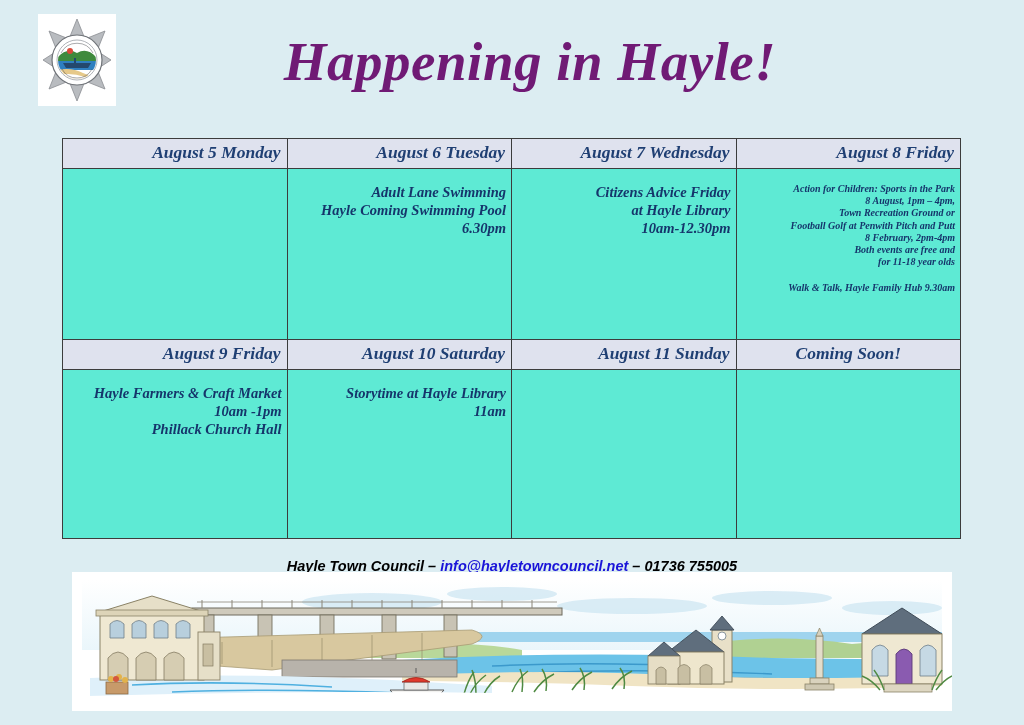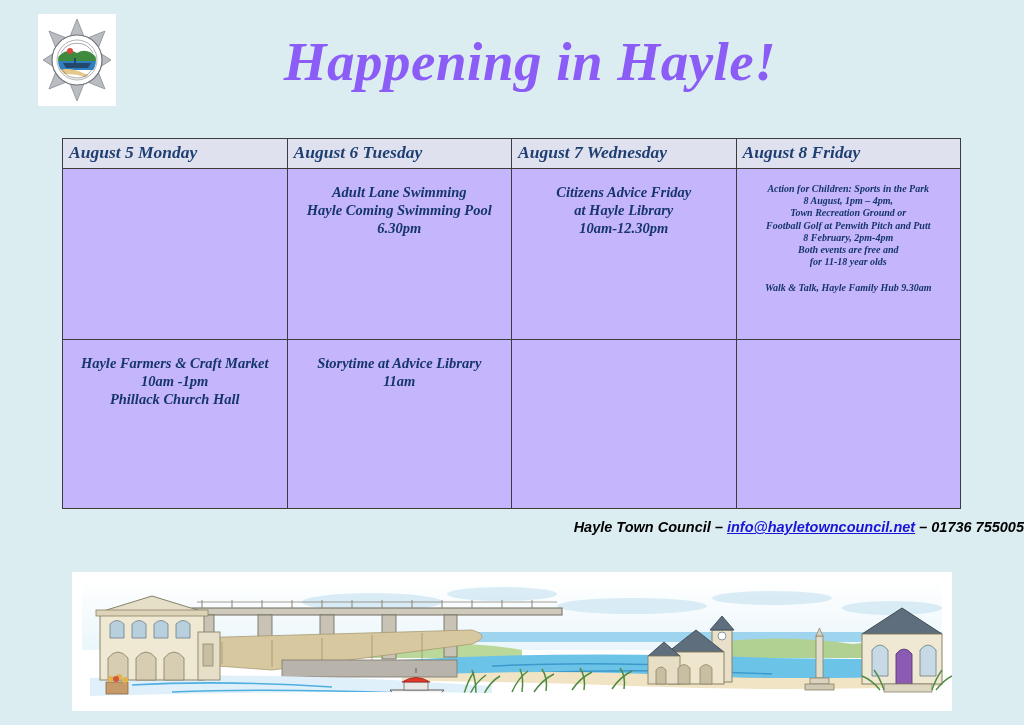"Happening in Hayle!" .main-title { color: #8b5cf6 -> #701a75 }
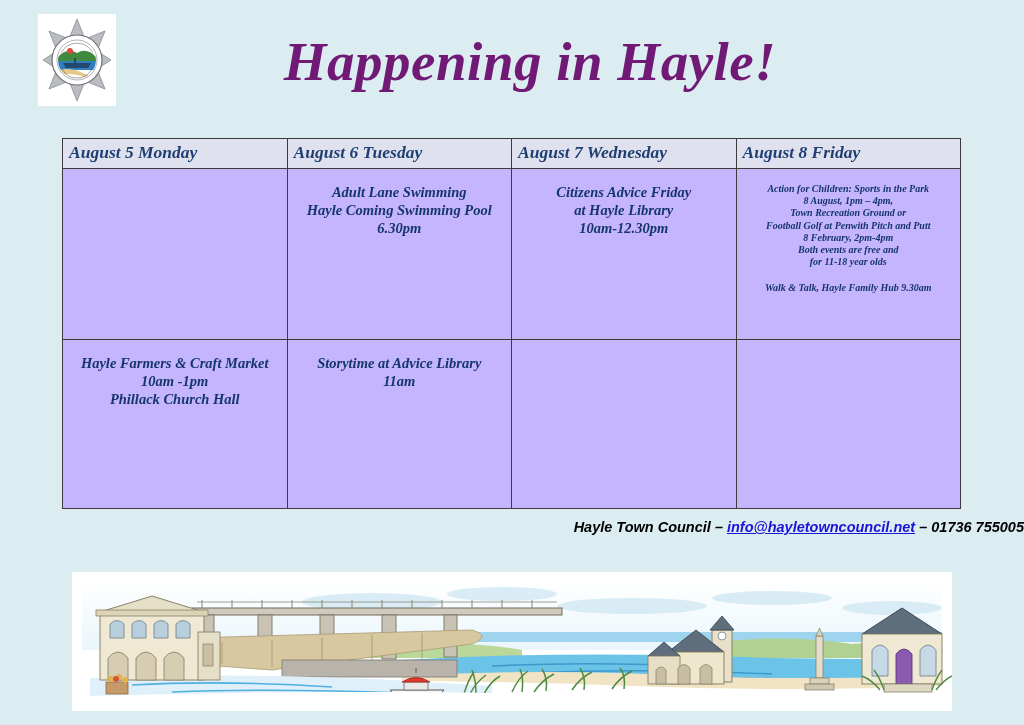"August 5 Monday" table.calendar td { text-align: none -> right }
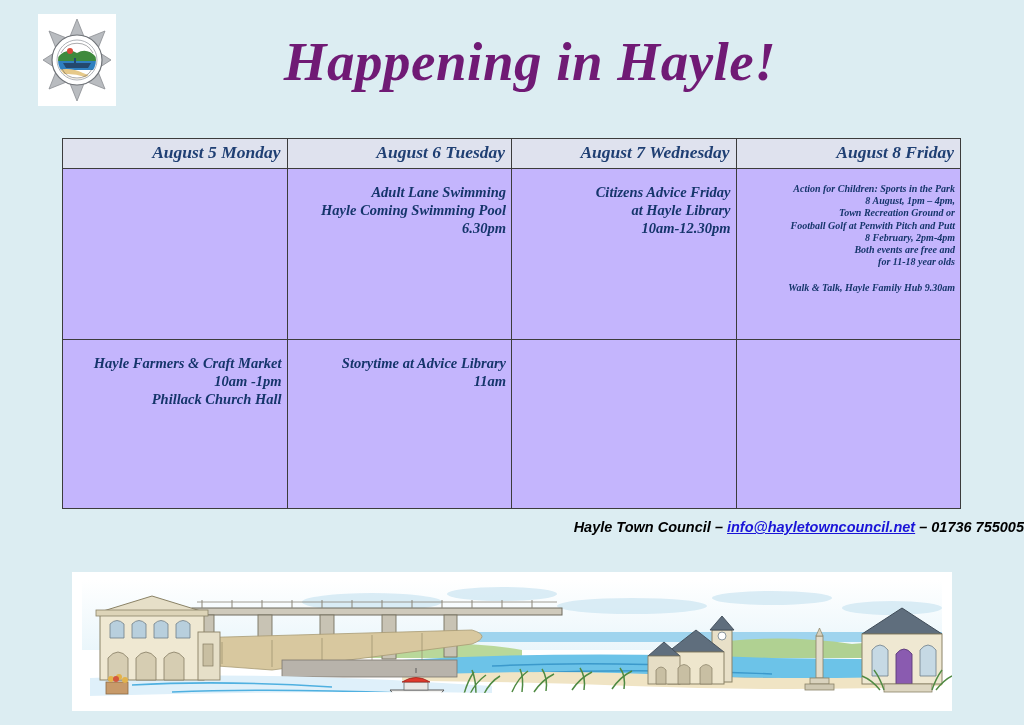"Adult Lane Swimming" .day-cell { background: #c4b5fd -> #5eead4 }
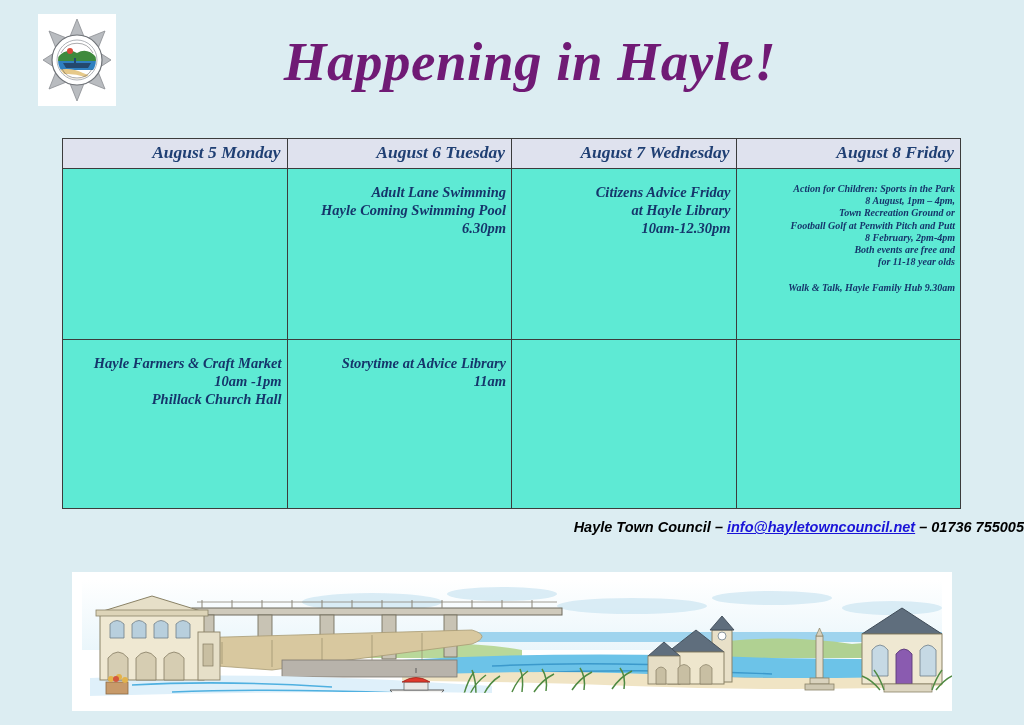"August 9 Friday" tr { html: none -> <tr> <td> <div>August 9 Friday</div> </td> <td> <div>August 10 Saturday</div> </td> <td> <div>August 11 Sunday</div> </td> <td> <div>Coming Soon!</div> </td> </tr> }
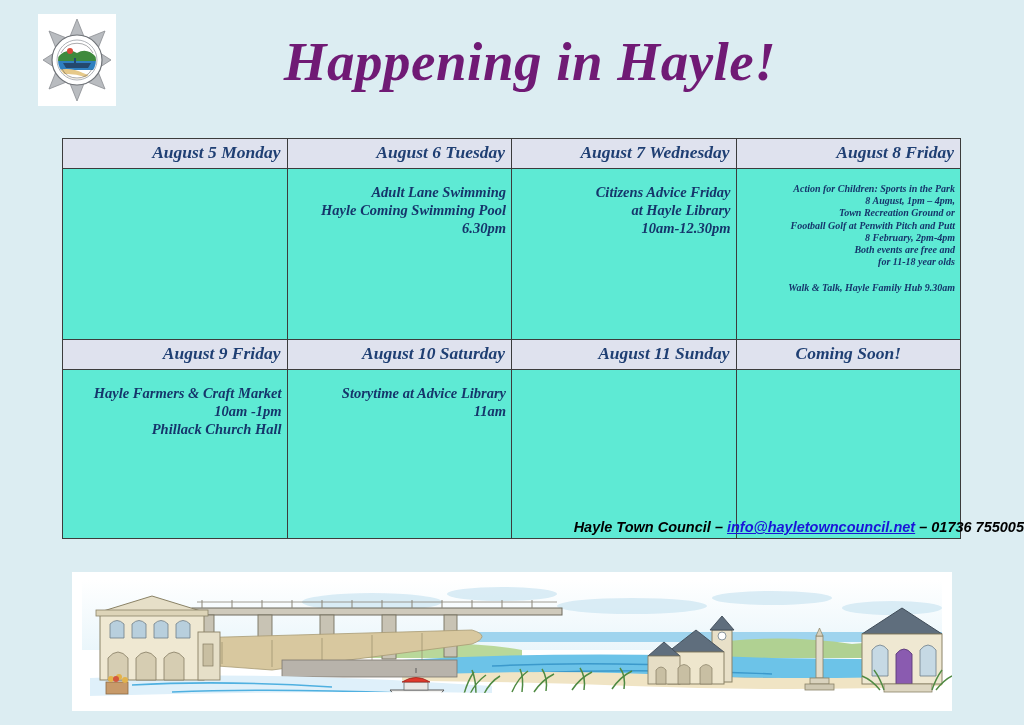"Storytime at Advice Library" div.event-line { text: Advice -> Hayle }
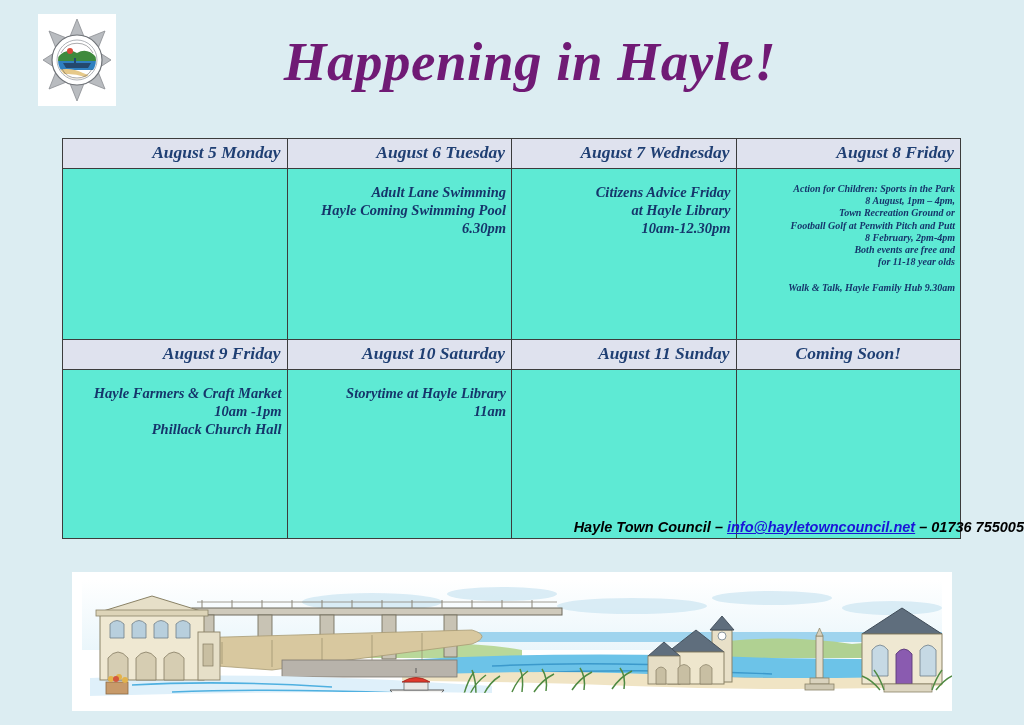"Hayle Town Council –" .contact-line { text-align: right -> center; top: 519px -> 558px }
